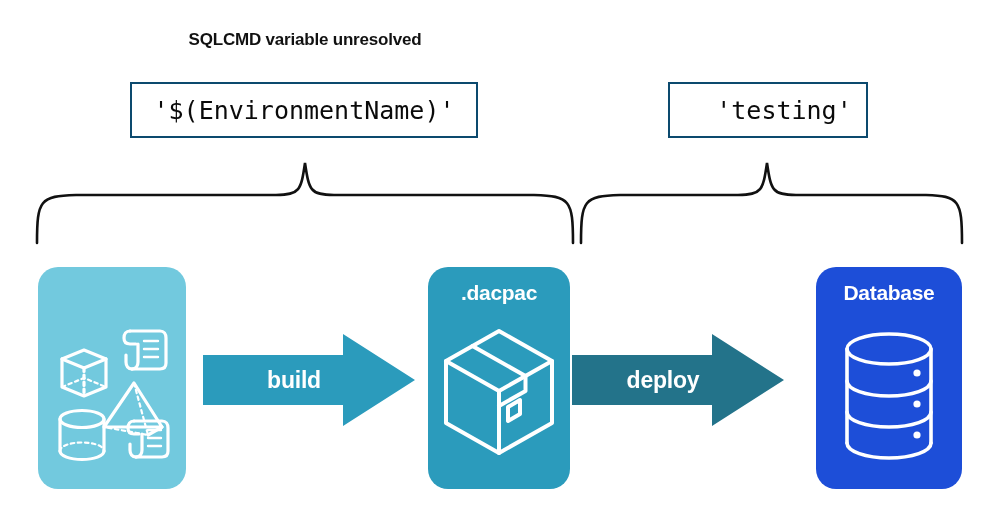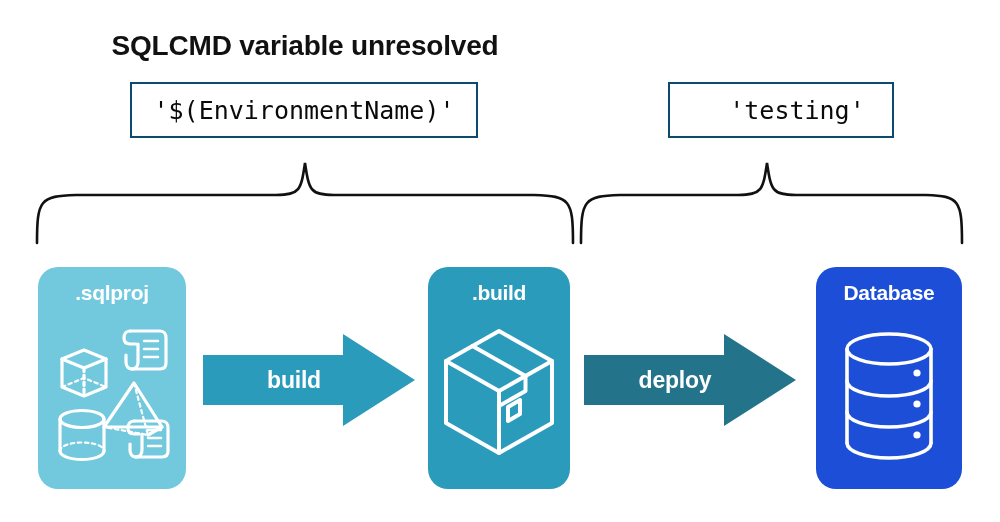"SQLCMD variable unresolved" .heading { font-size: 28px -> 17px }
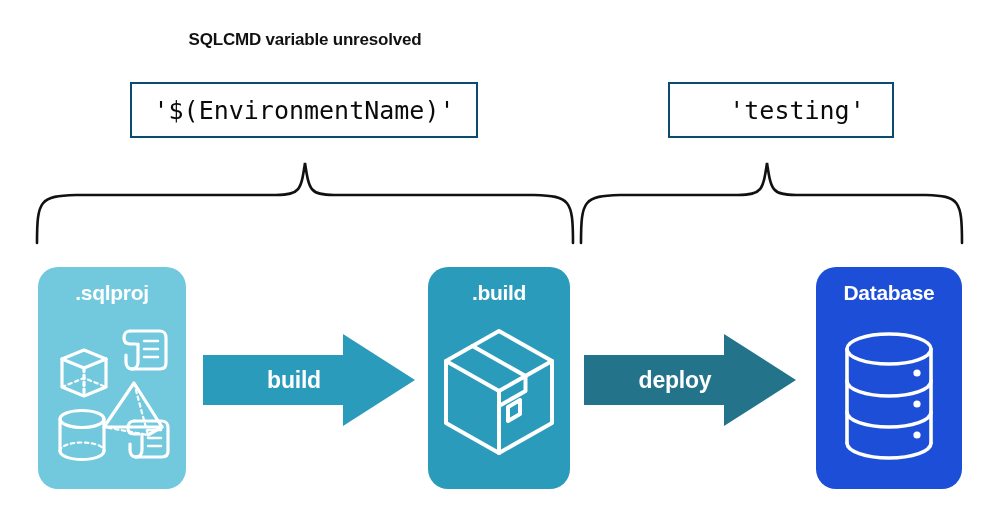"'testing'" #codebox-right { width: 226px -> 200px }
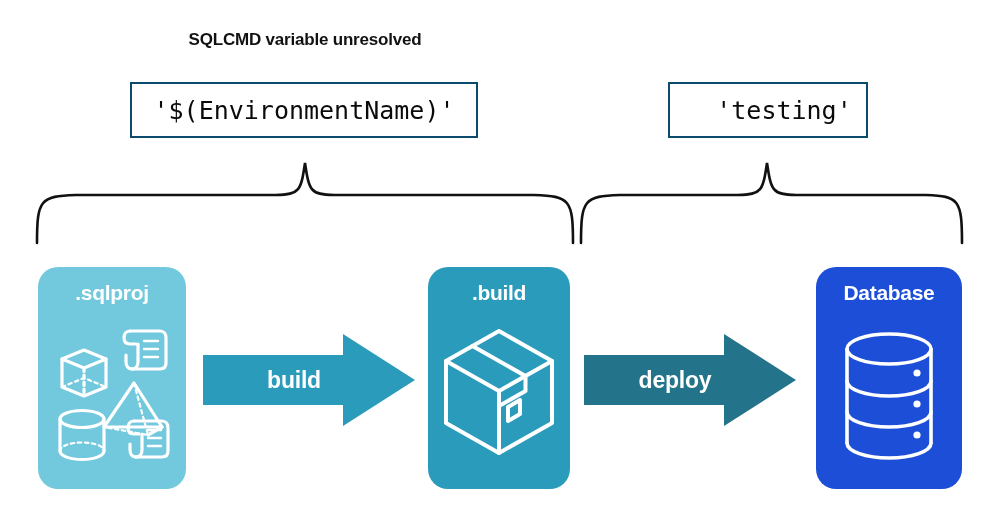".sqlproj" div.box-label { html: <div>.sqlproj</div> -> none }
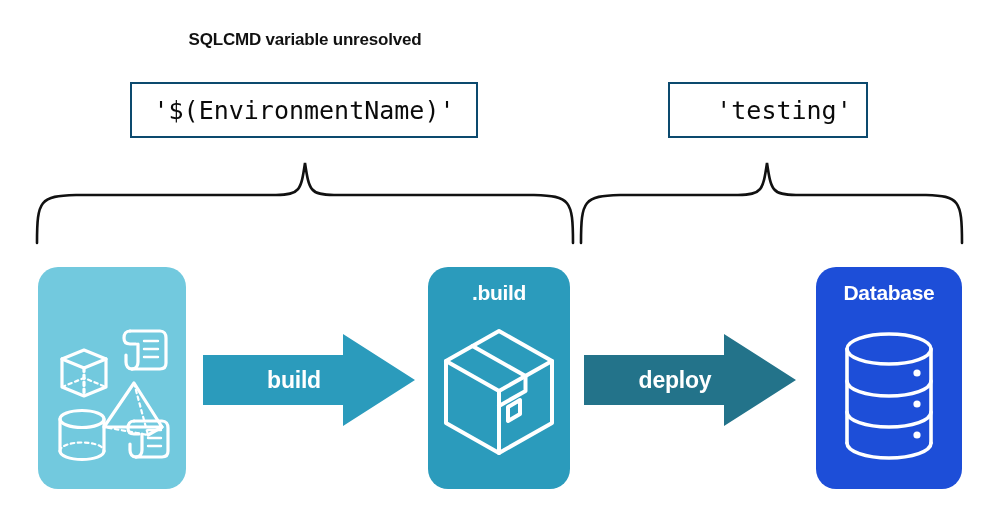".build" div.box-label { text: .build -> .dacpac }
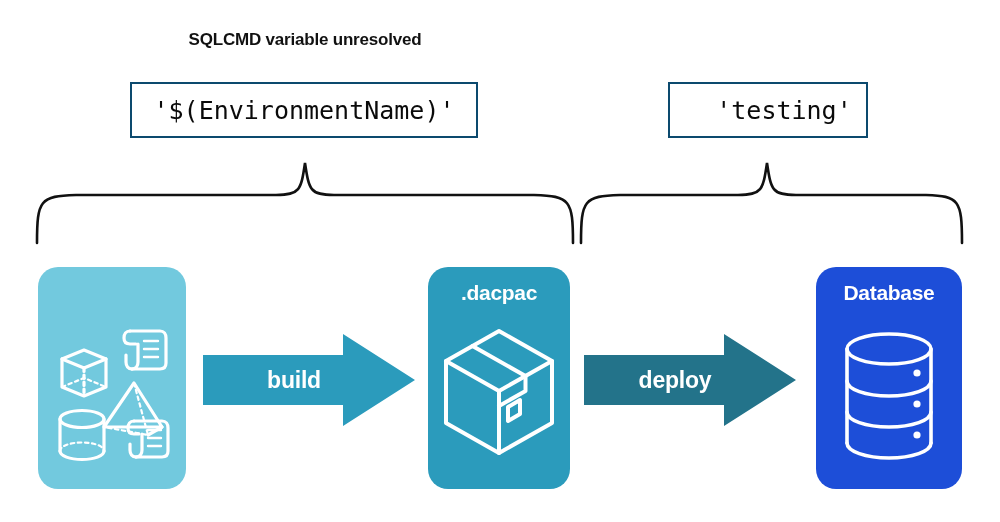"deploy" #arrow-deploy { left: 584px -> 572px }
